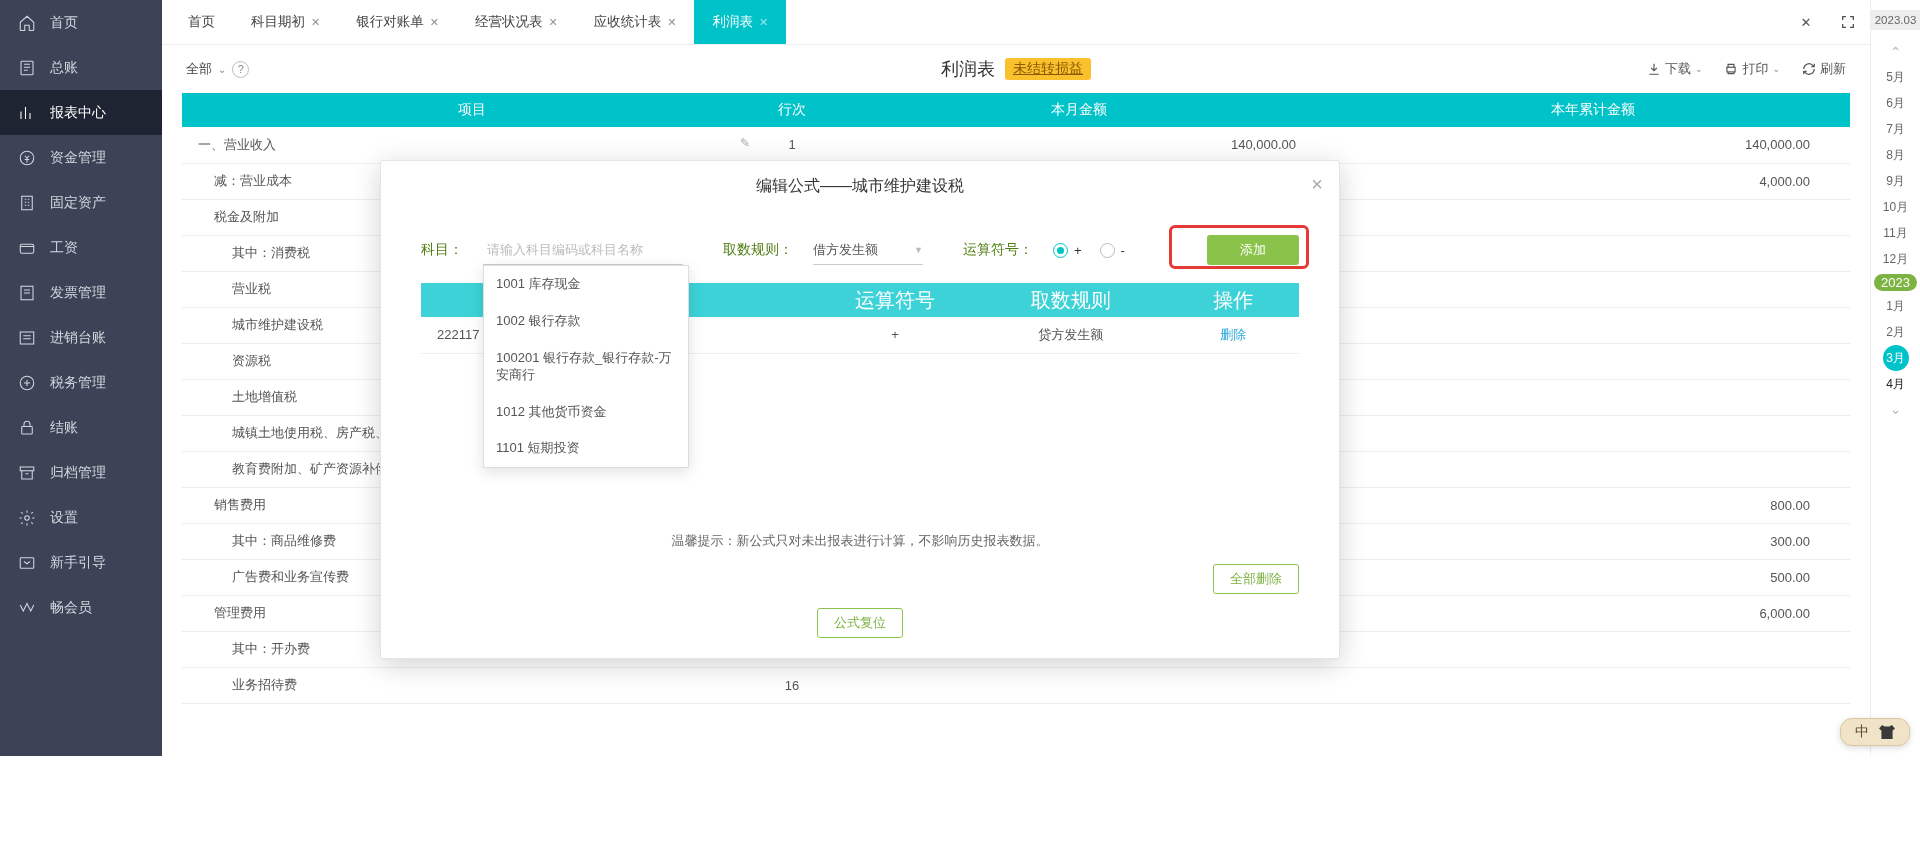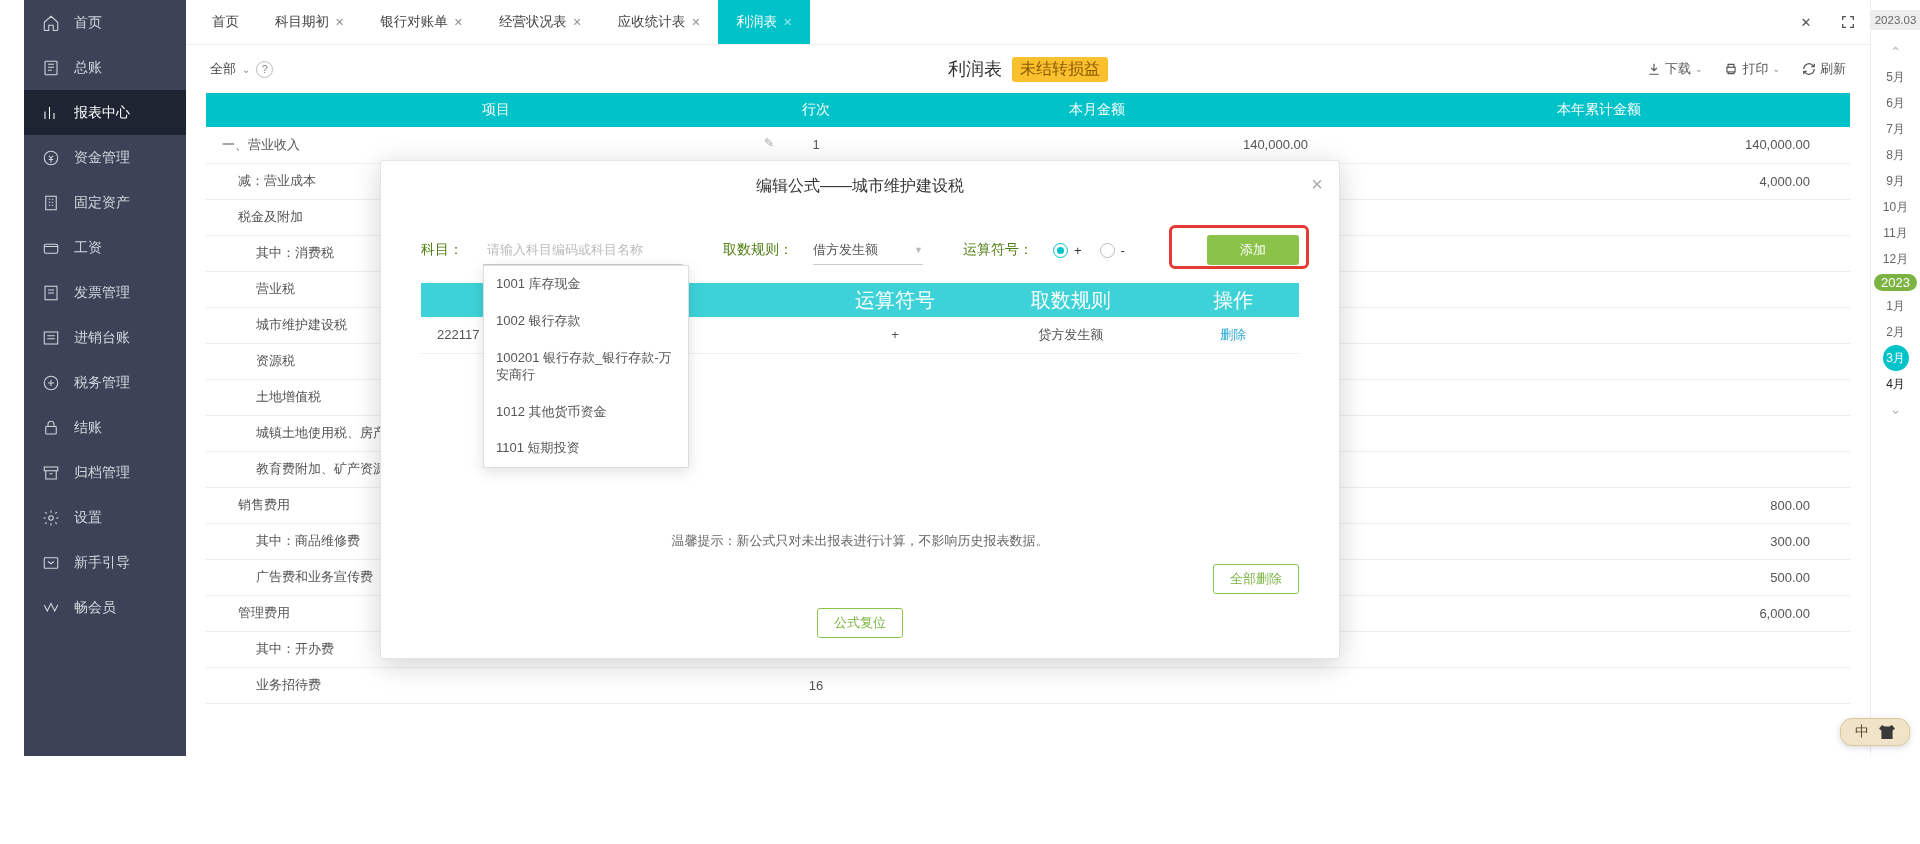"首页" .app { padding-left: 24px -> none }
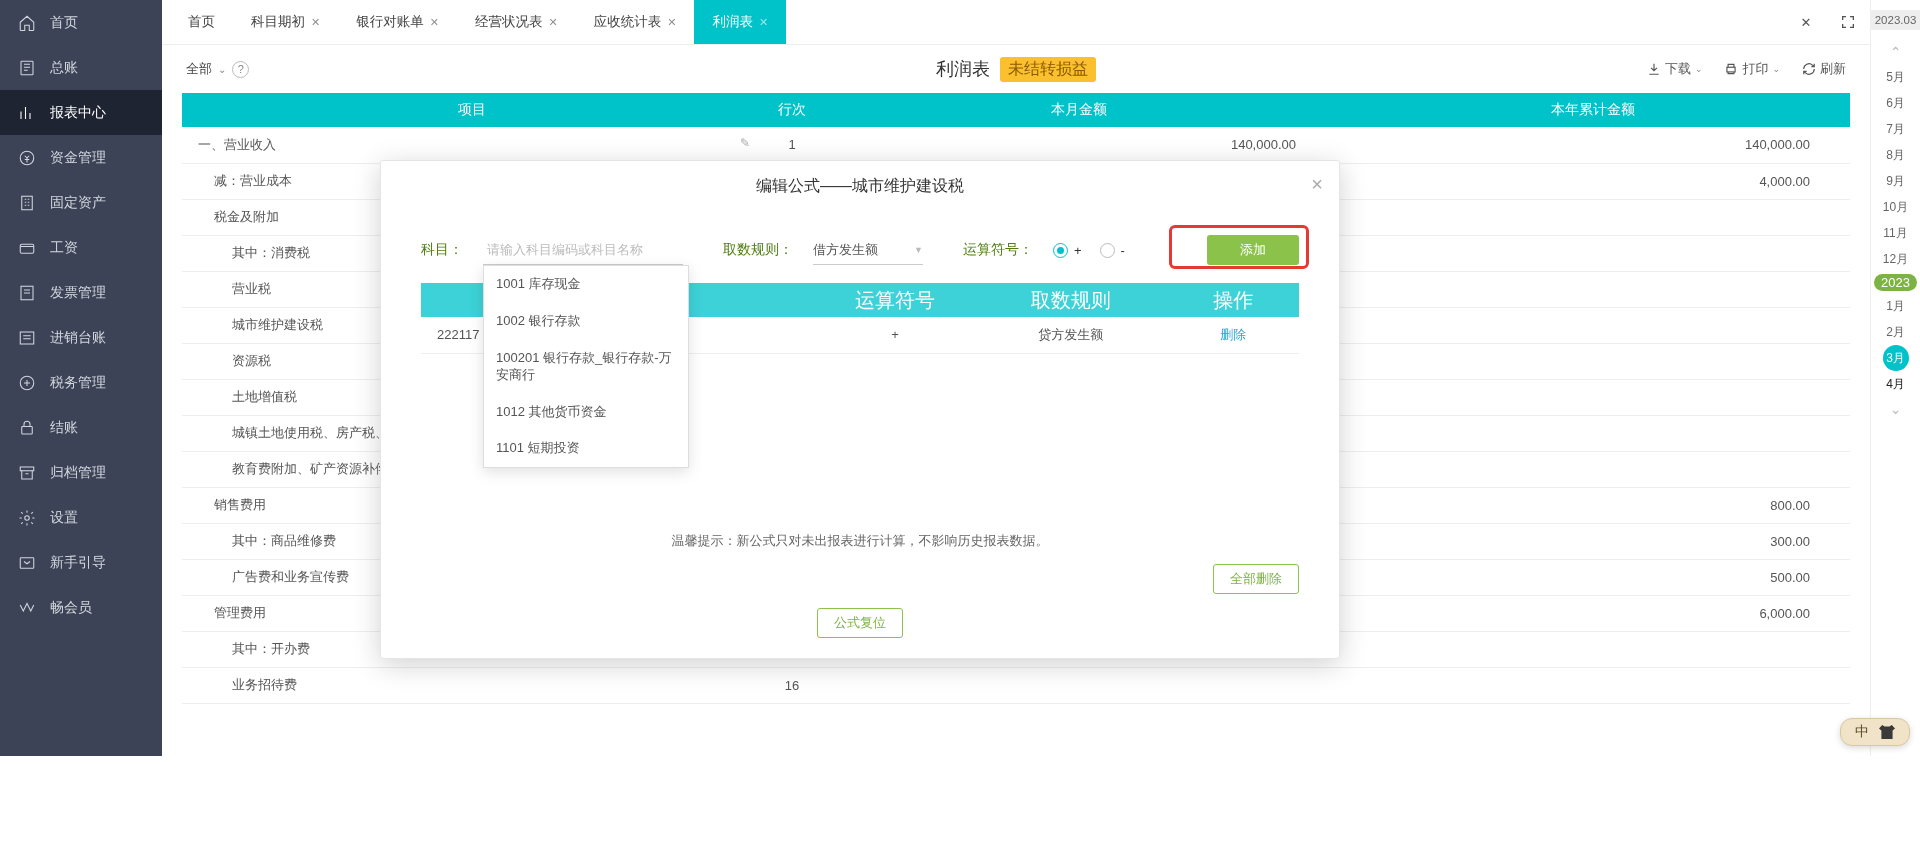"未结转损益" .badge { font-size: 16px -> 14px; text-decoration: none -> underline }
